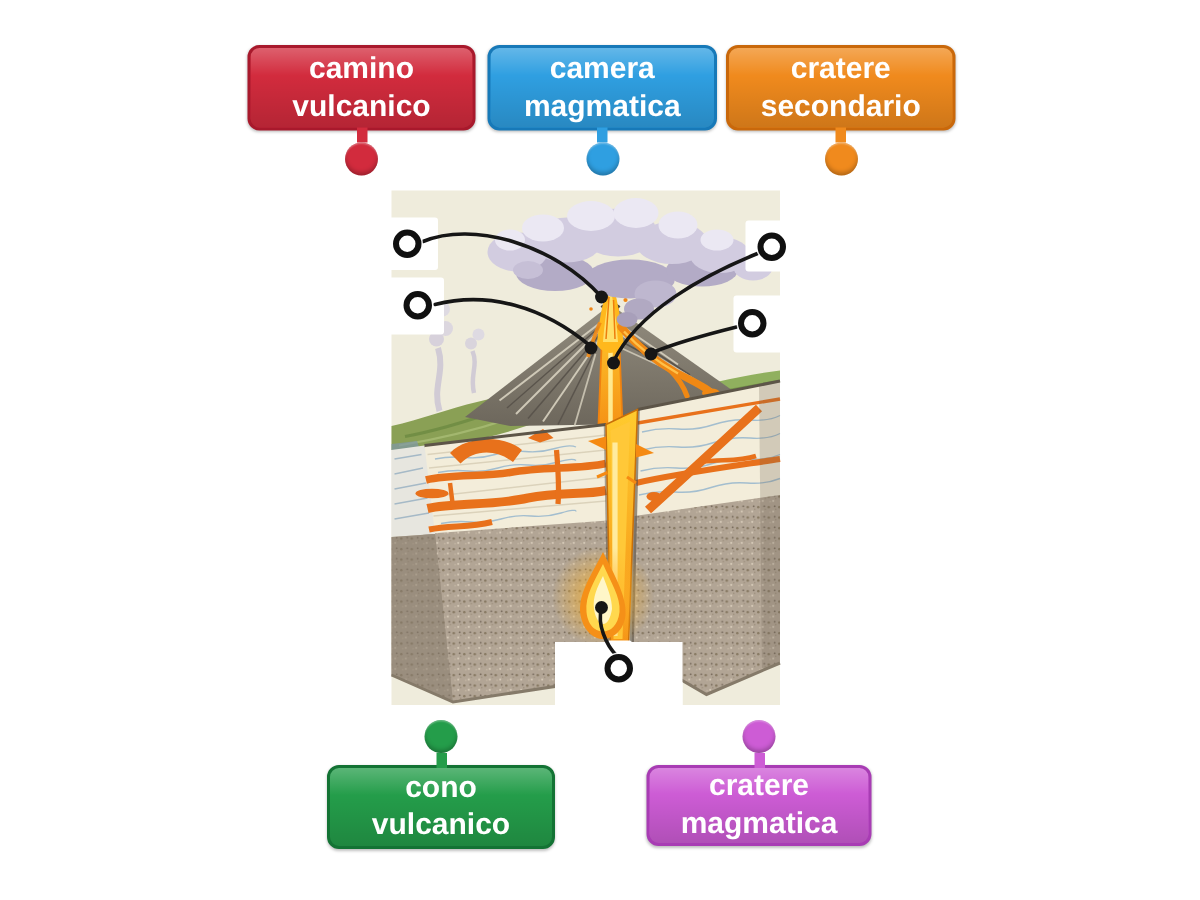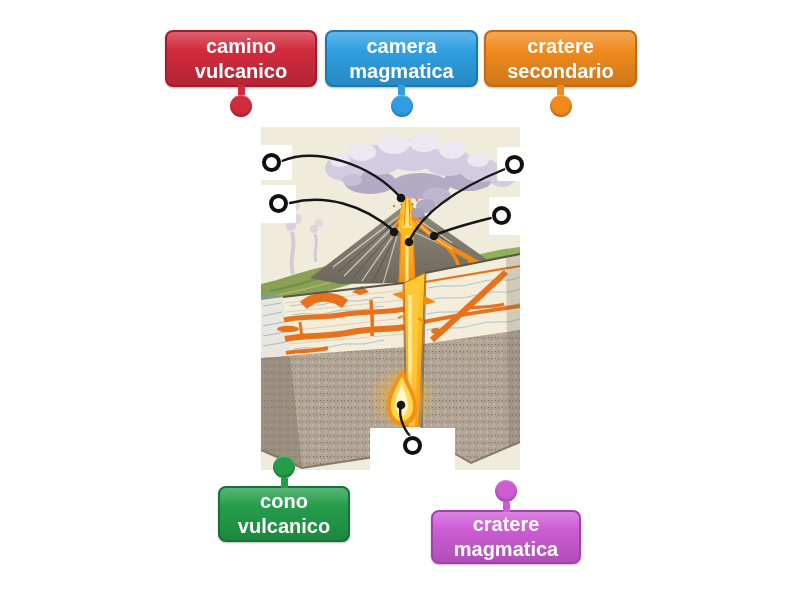"cono" #lbl-cono { top: 486px -> 510px; width: 132px -> 152px }
